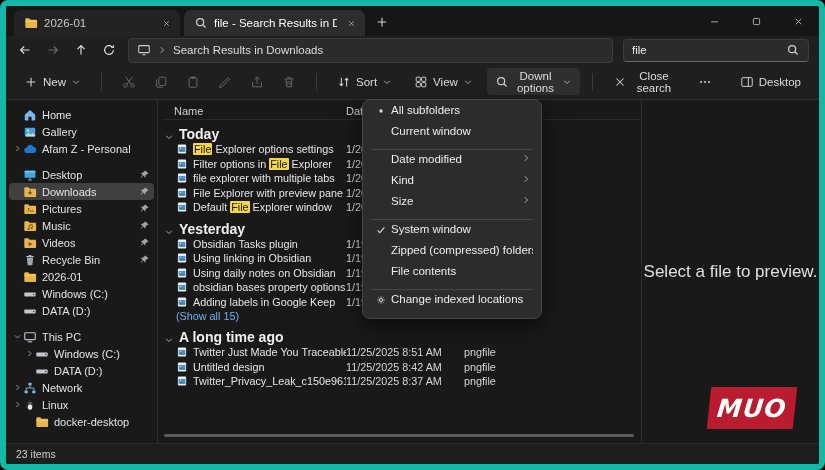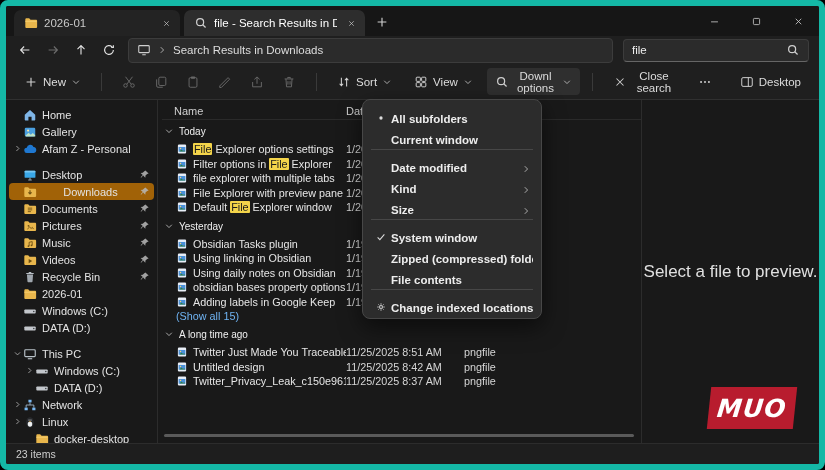"All subfolders" .menu-item { align-items: flex-end -> flex-start; font-weight: bold -> none }
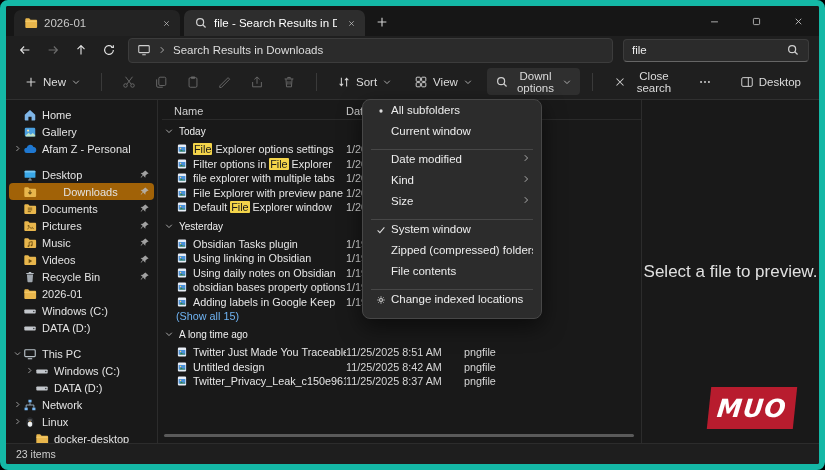"Today" .group-header { align-items: flex-start -> flex-end; font-size: 10px -> 14px; font-weight: none -> bold }
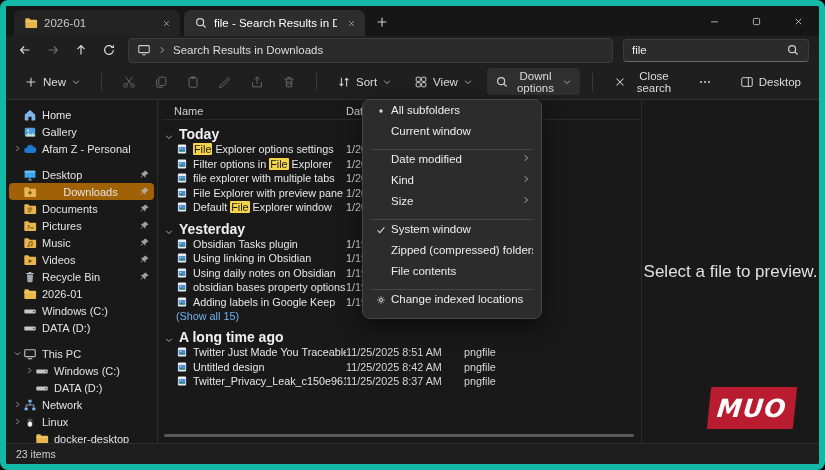"Downloads" .sb-item.selected { background: #a16207 -> #404040; text-align: center -> none }
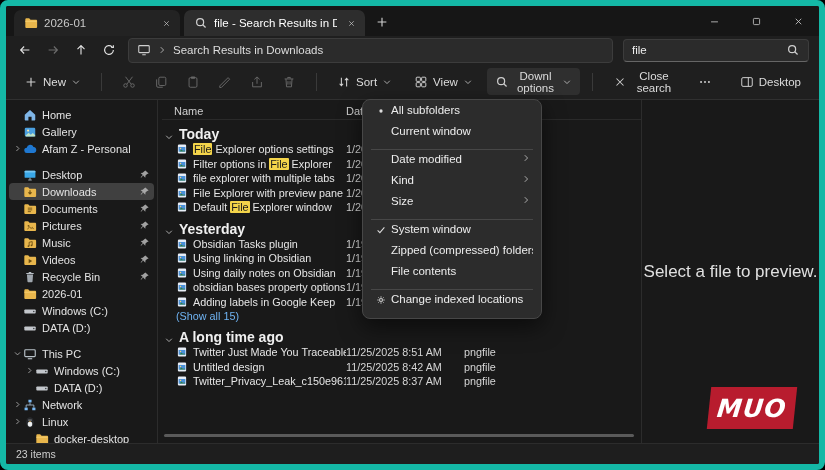"Documents" div.sb-item { html: <div> <span></span> <span> <svg> <path></path> <path></path> </svg> </span> <span>Documents</span> <span> <svg> <path></path> </svg> </span> </div> -> none }
